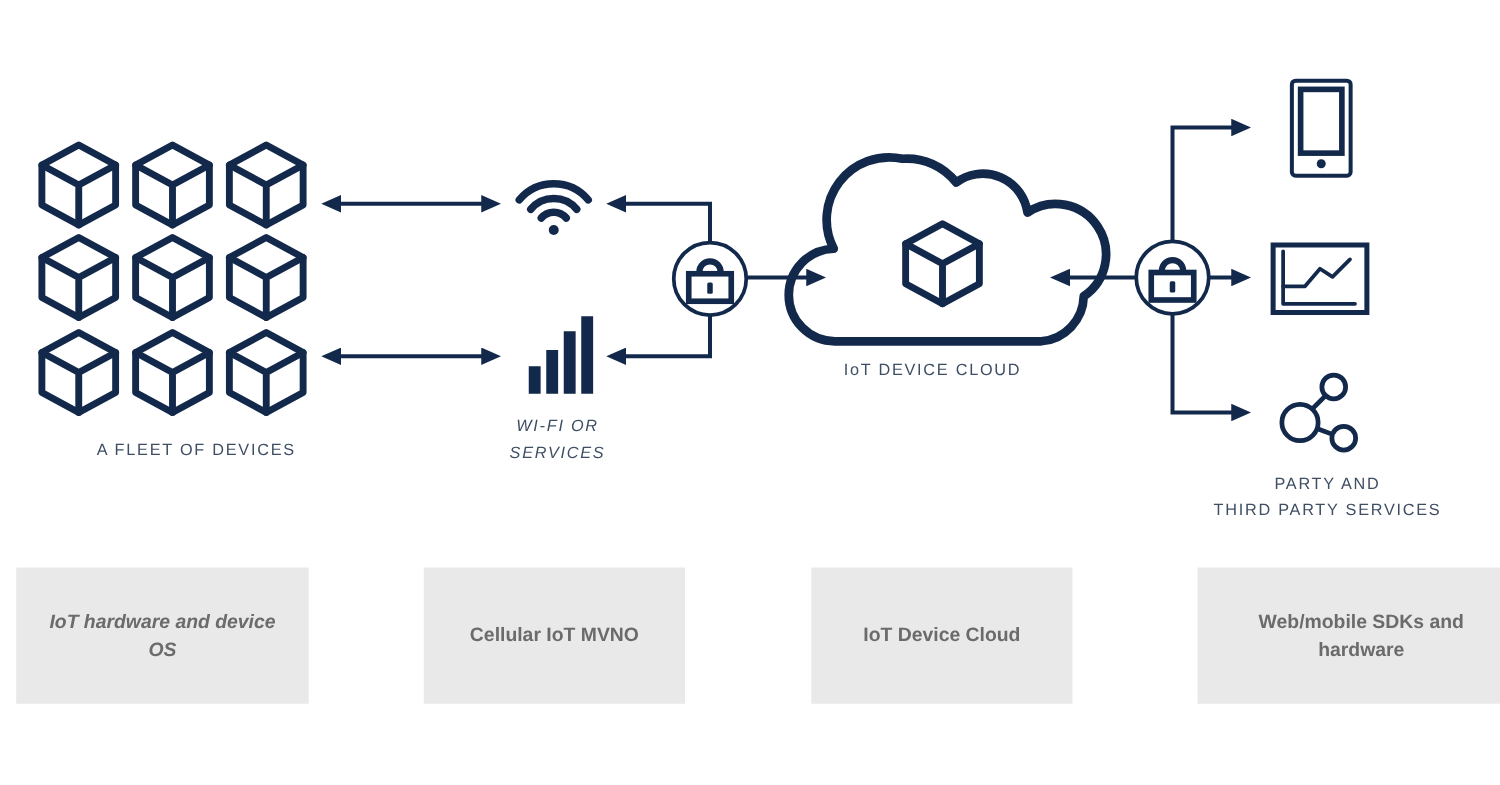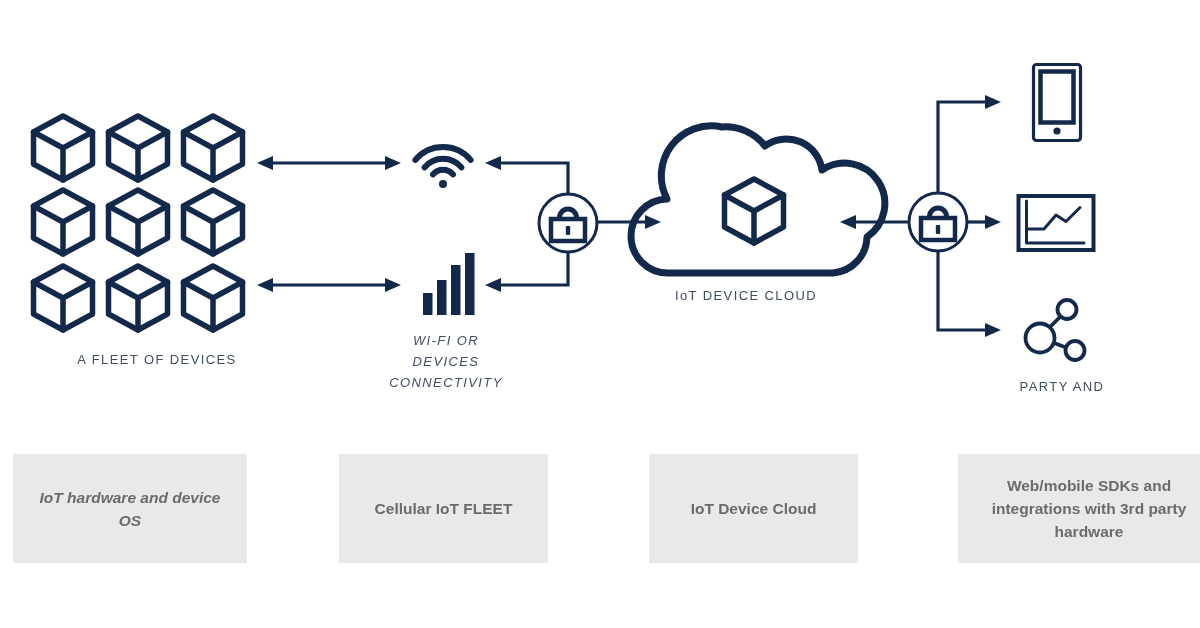"DEVICES" div { text: DEVICES -> SERVICES }
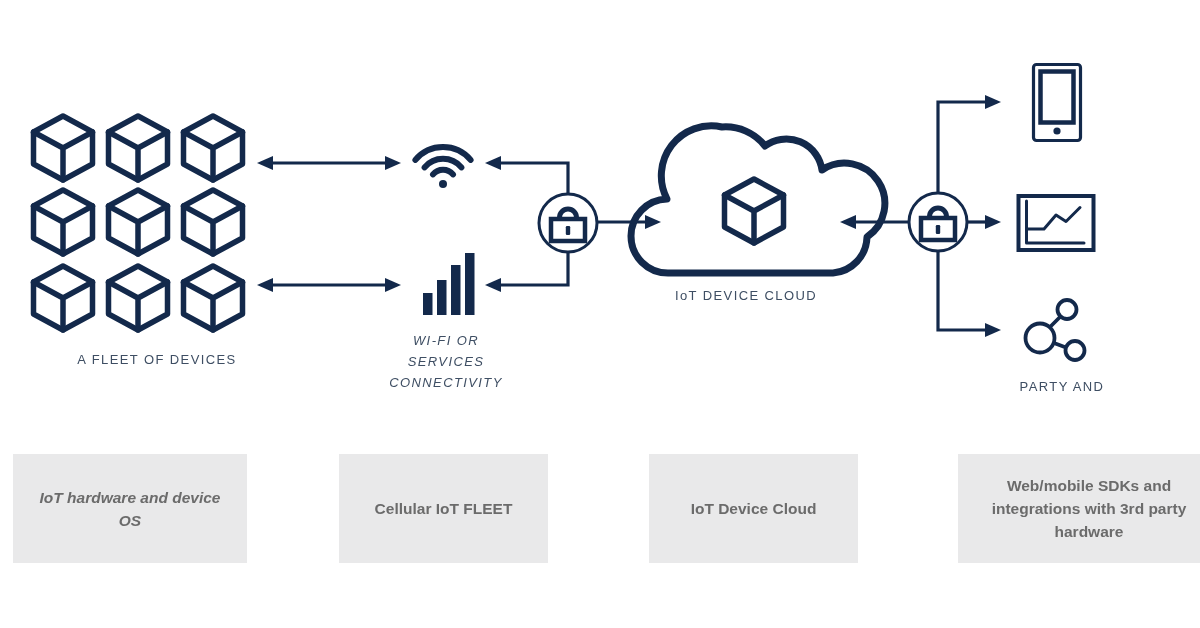"CONNECTIVITY" div { html: <div>CONNECTIVITY</div> -> none }
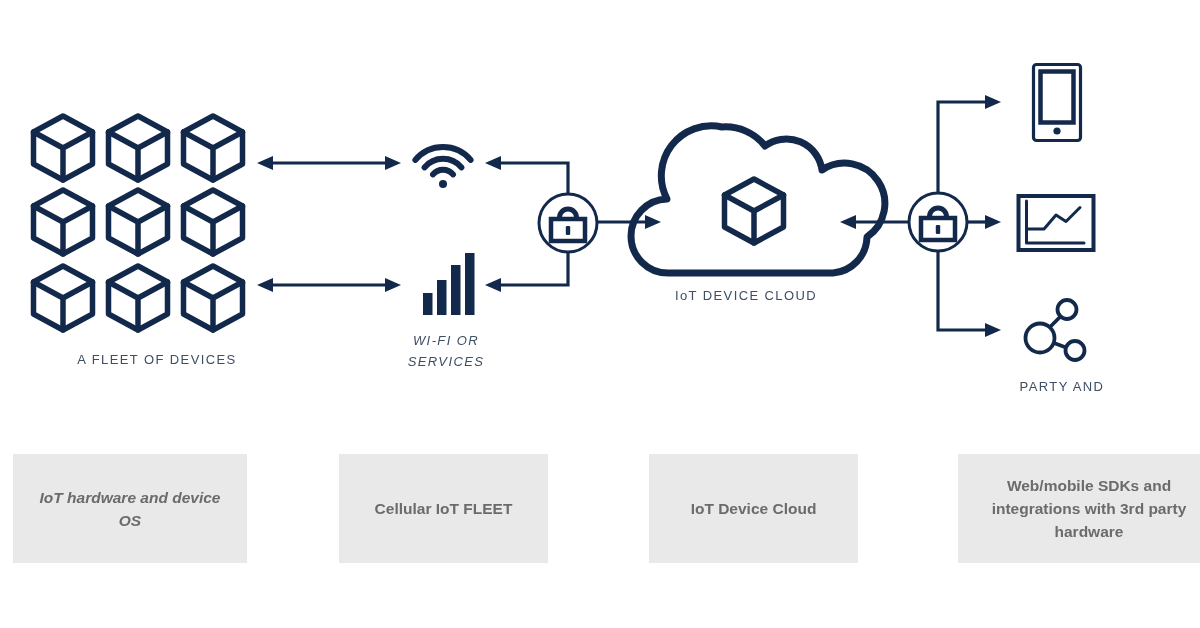"THIRD PARTY SERVICES" div { html: none -> <div>THIRD PARTY SERVICES</div> }
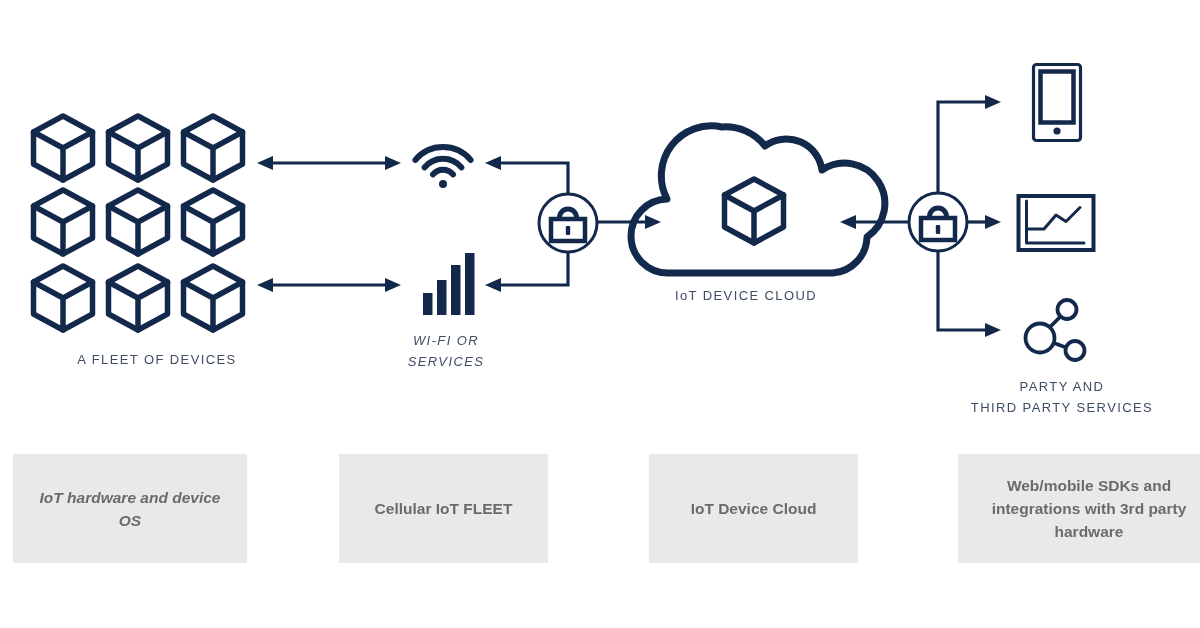"Cellular IoT FLEET" div { text: FLEET -> MVNO }
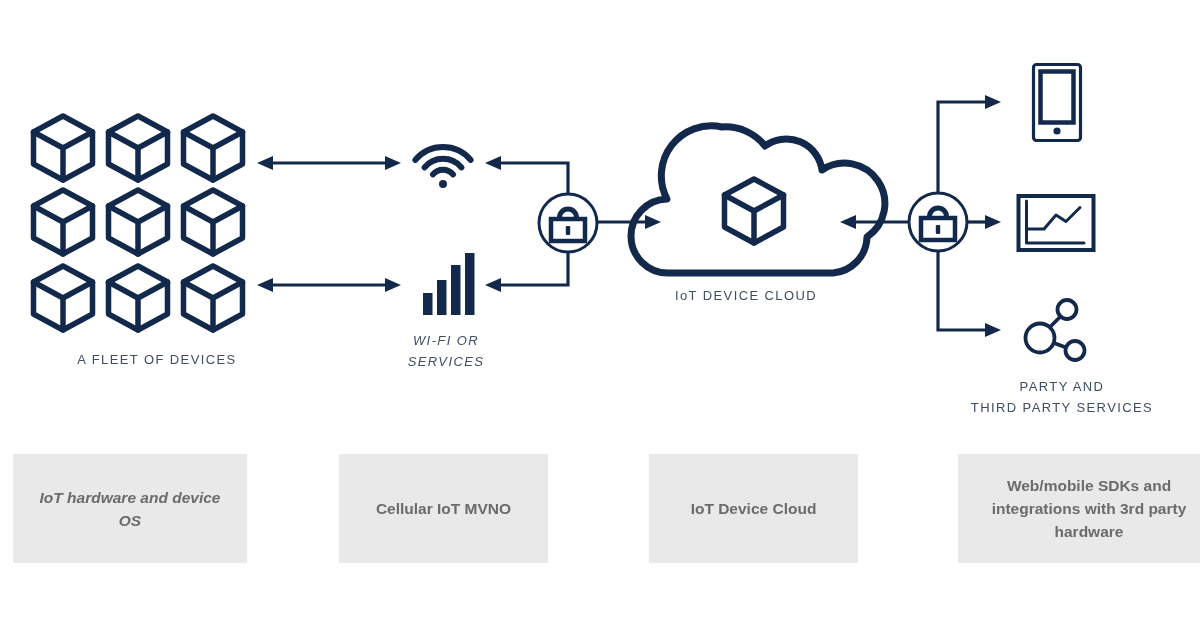"integrations with 3rd party" div { html: <div>integrations with 3rd party</div> -> none }
